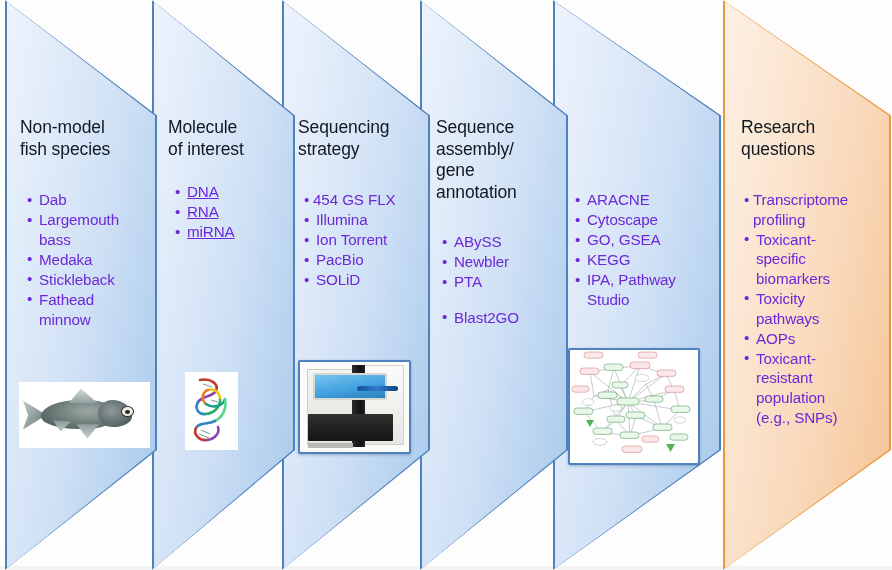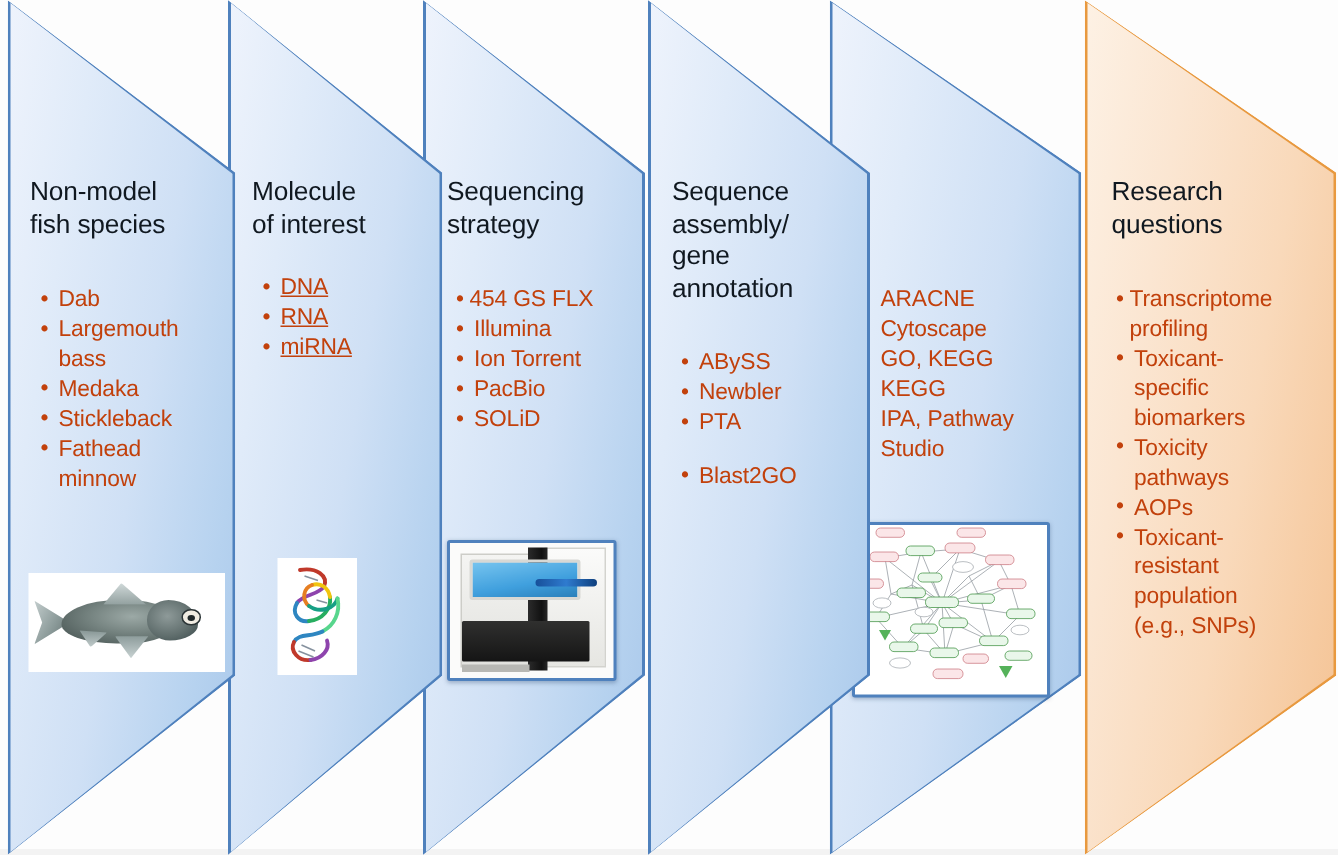"Sequence" div.panel { left: 432px -> 420px }
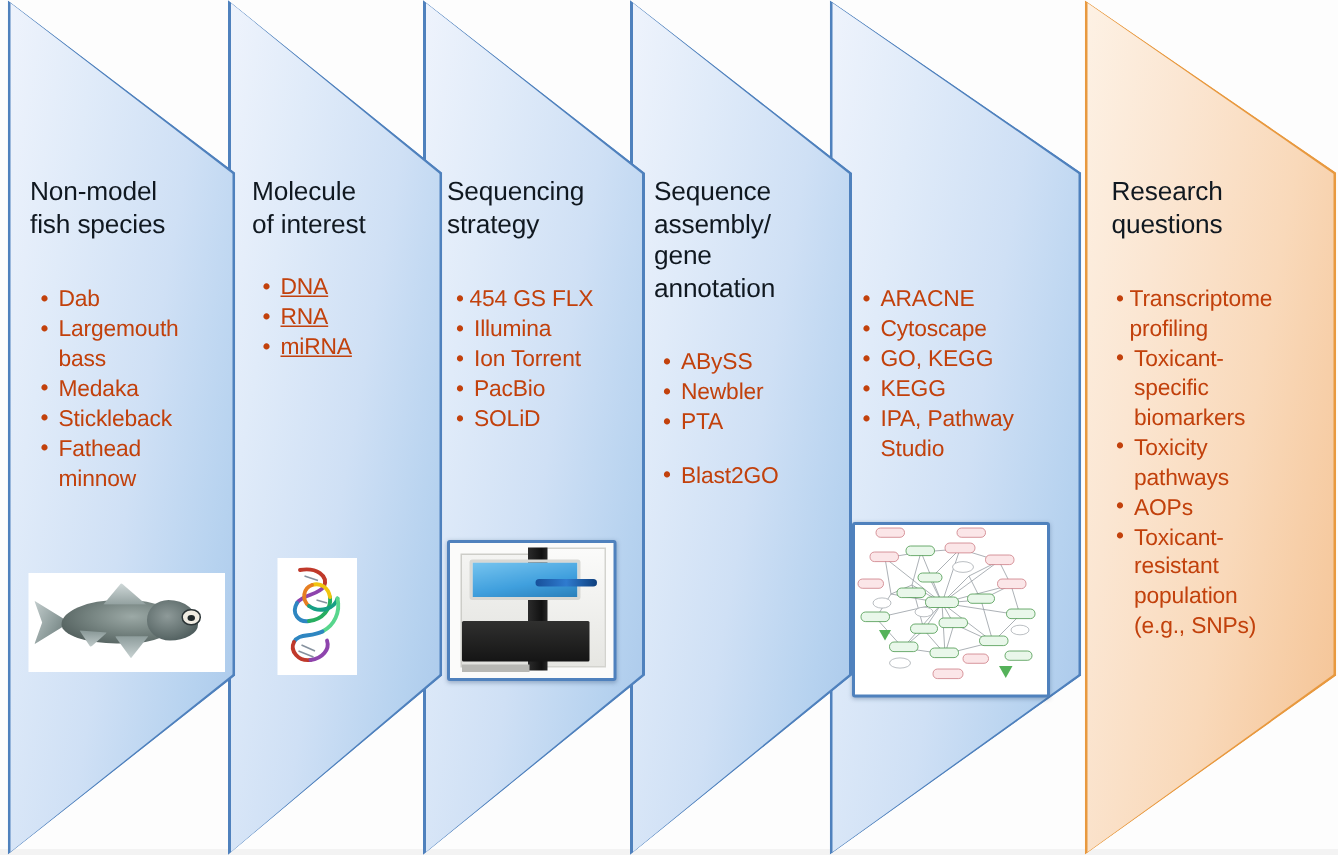"Dab" .plist { color: #c2410c -> #6d28d9 }
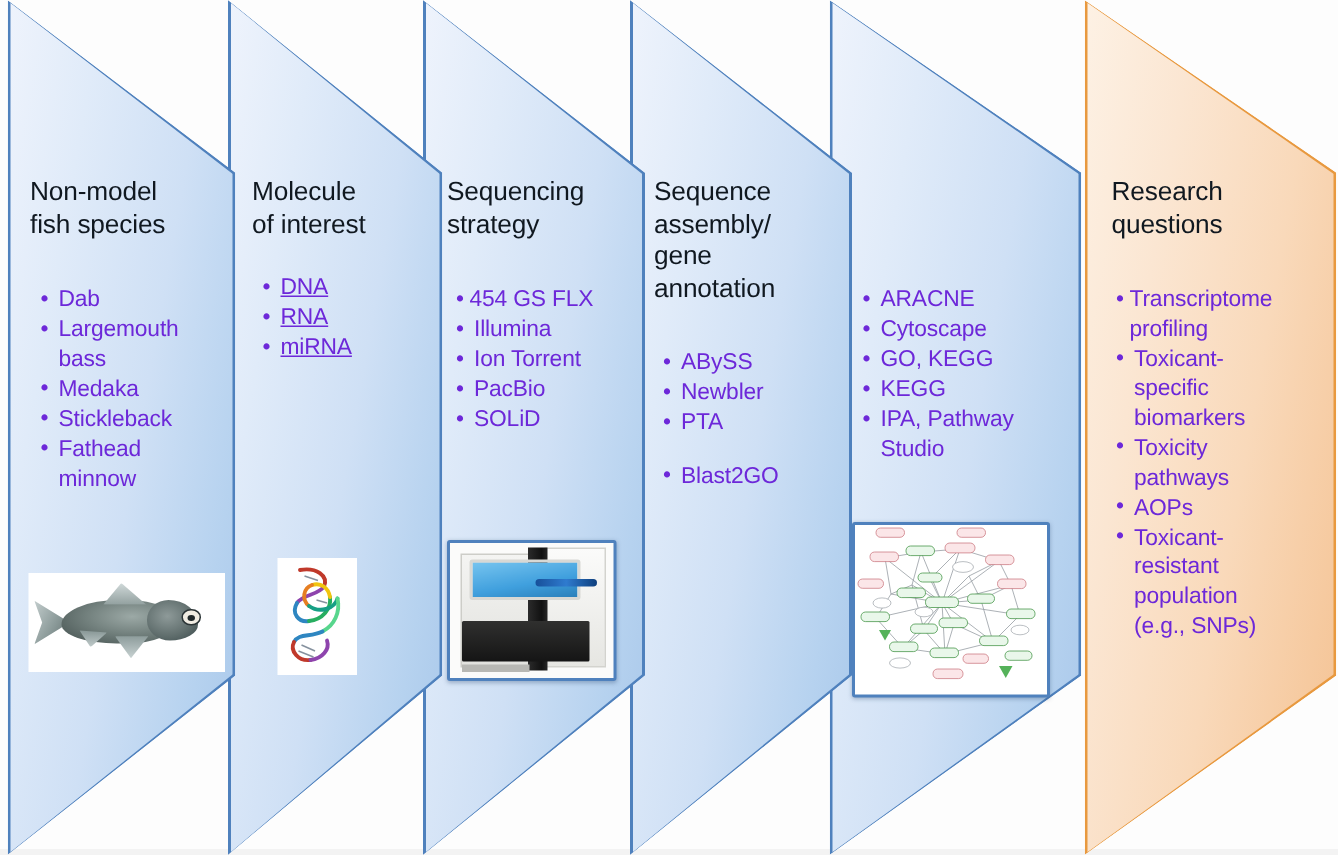"GO, KEGG" li { text: KEGG -> GSEA }
